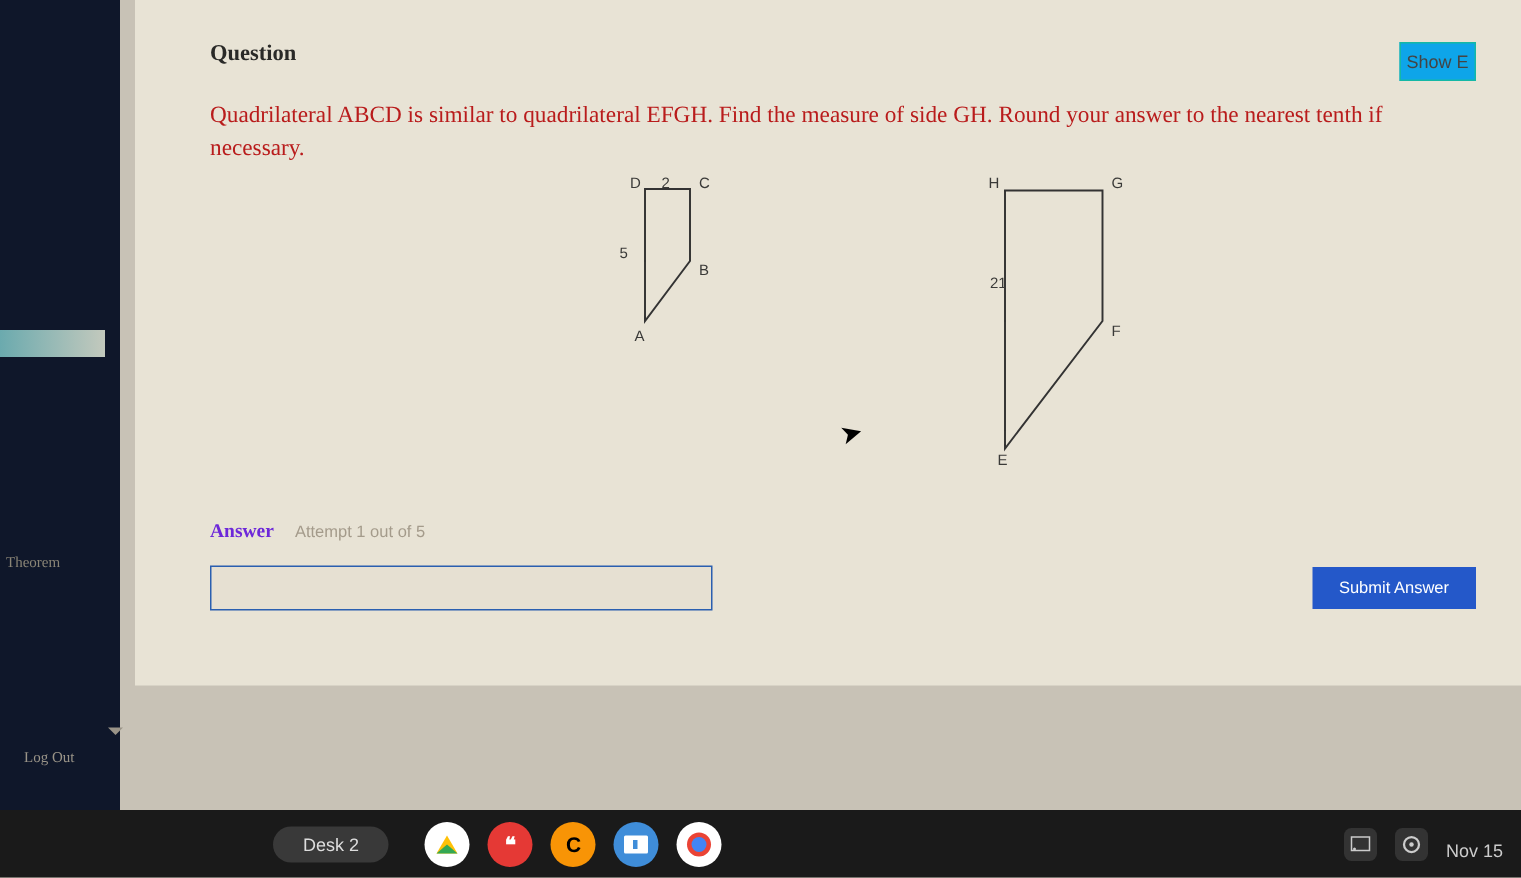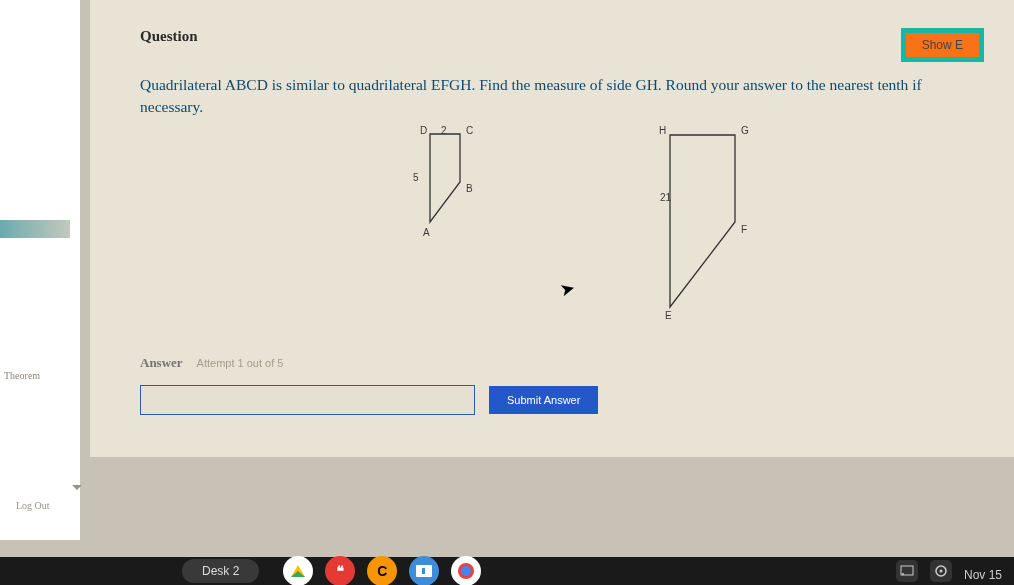"Show E" .show-btn { background: #f97316 -> #0ea5e9; border: 5px solid #14b8a6 -> 1px solid #14b8a6; padding: 5px 16px -> 5px 4px }
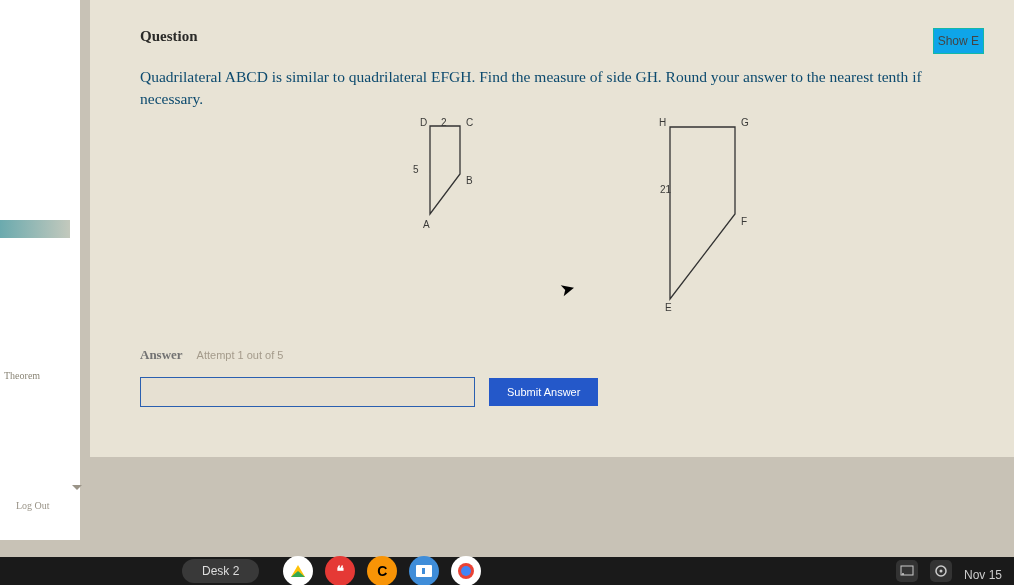"Quadrilateral ABCD is similar to" .prompt { color: #0c4a6e -> #b91c1c }
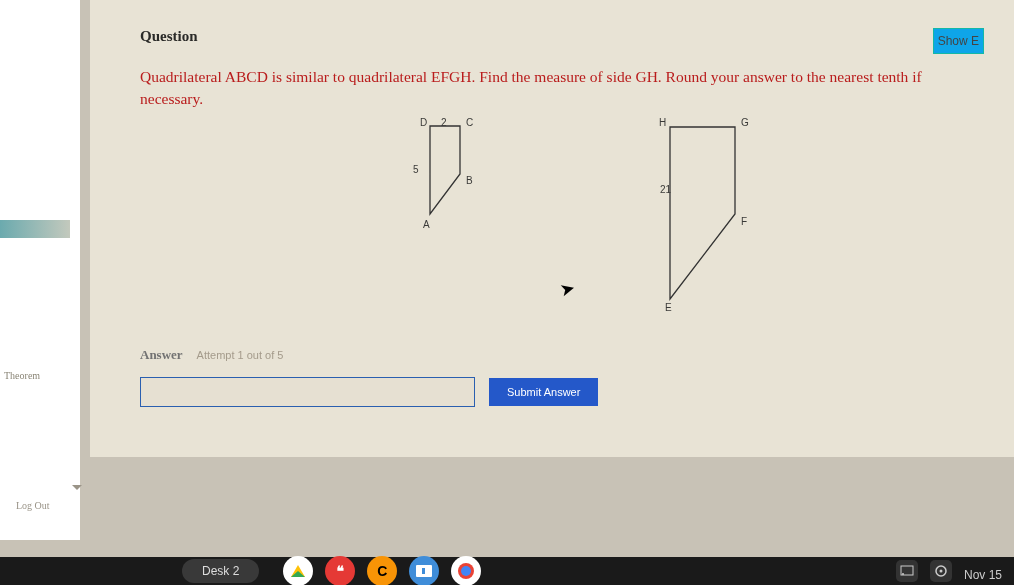"Answer" .answer-label { color: #737373 -> #6d28d9 }
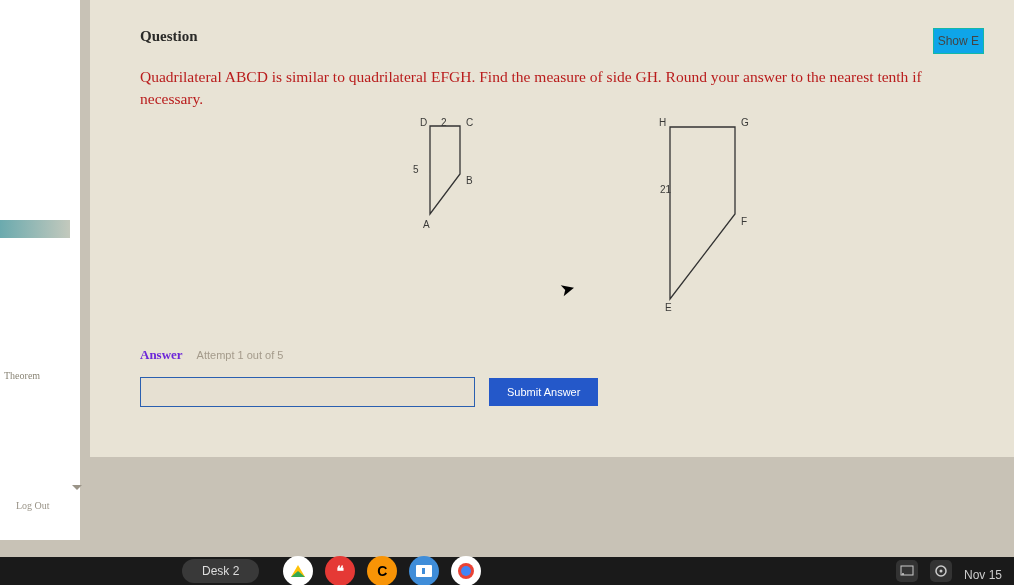"Theorem" .sidebar-left { background: #ffffff -> #0f172a }
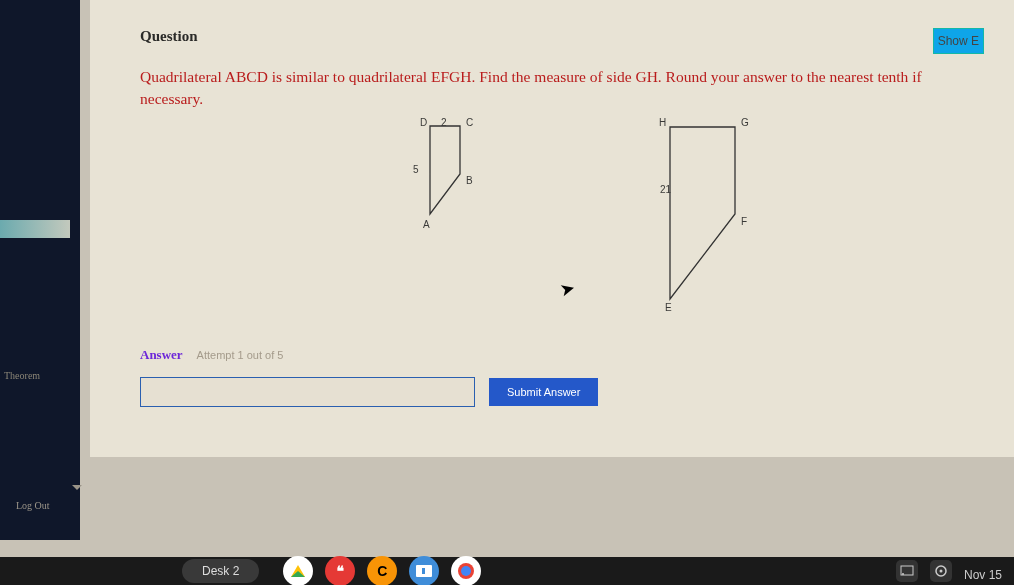"Submit Answer" .input-row { justify-content: none -> space-between }
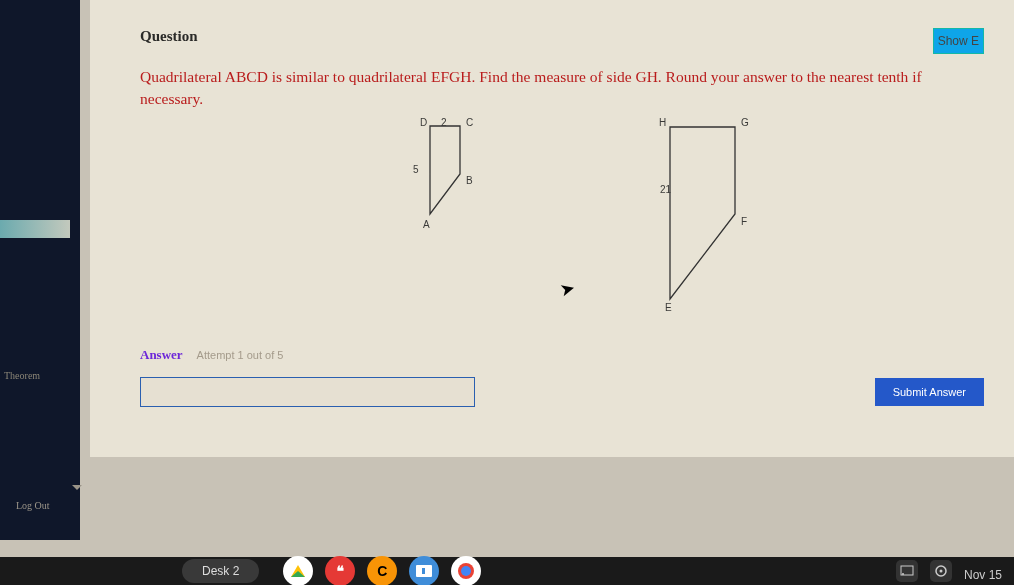"Desk 2" .taskbar { height: 28px -> 45px }
